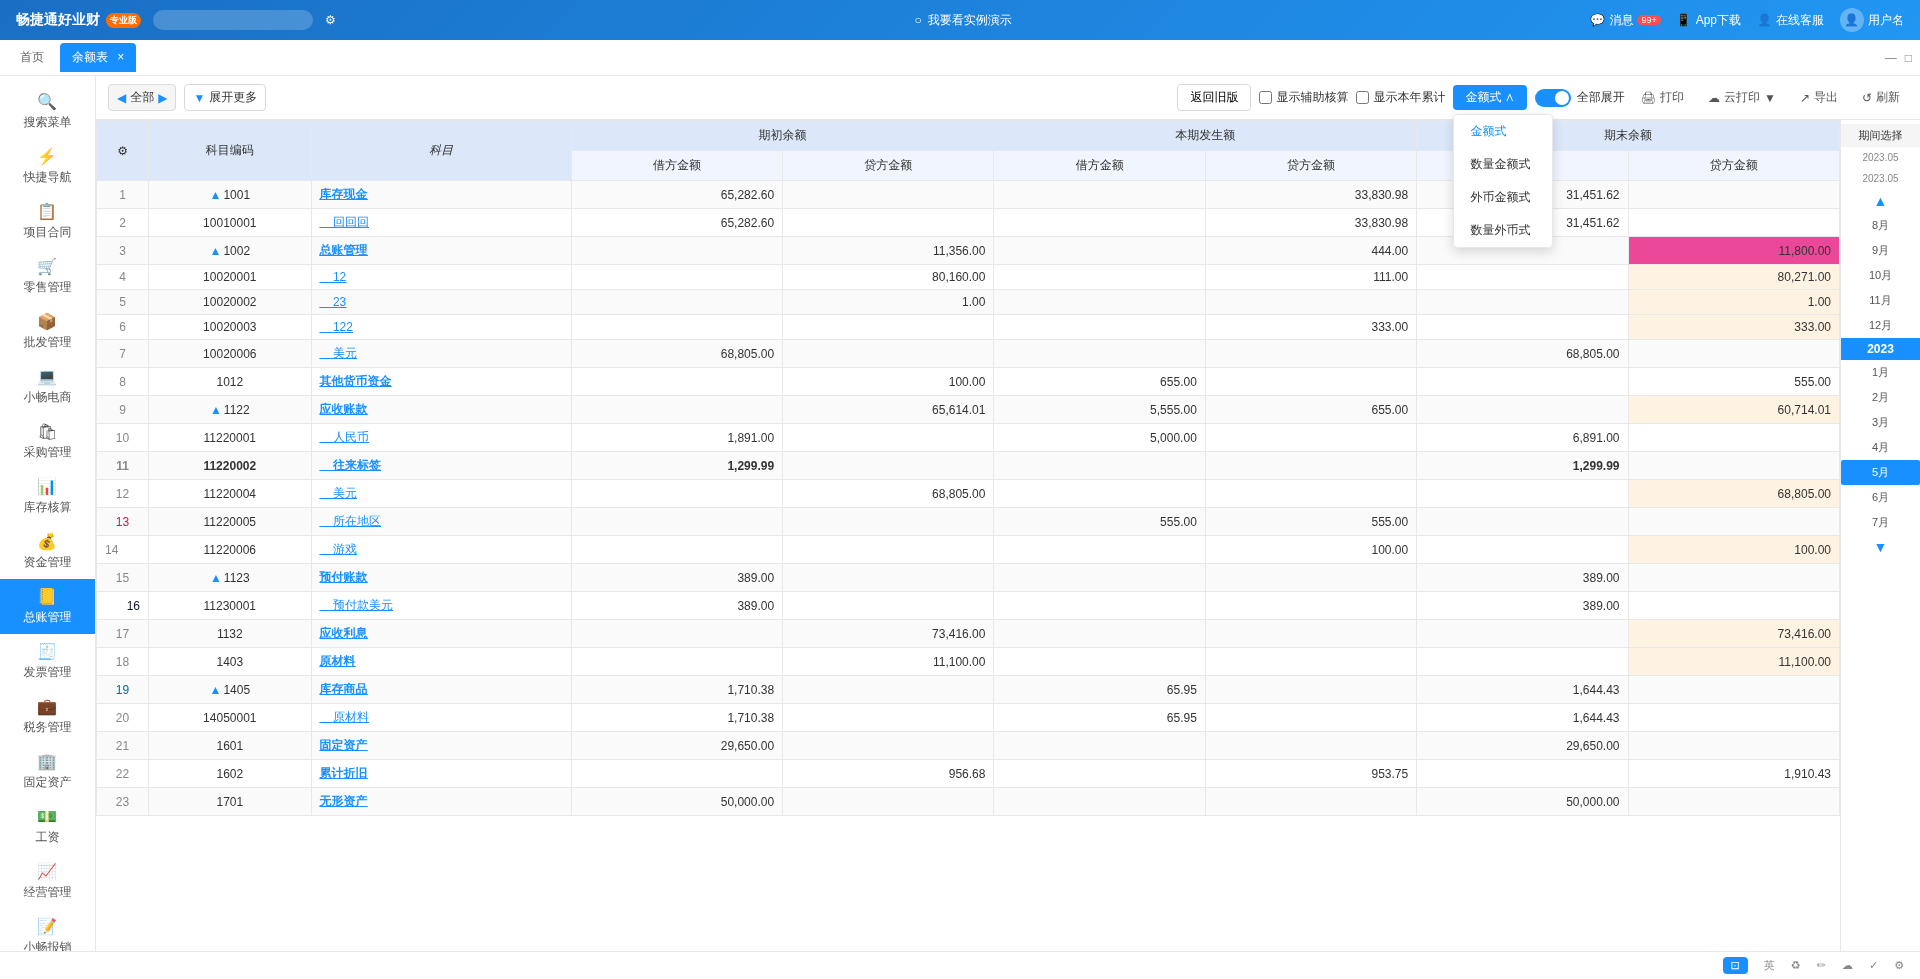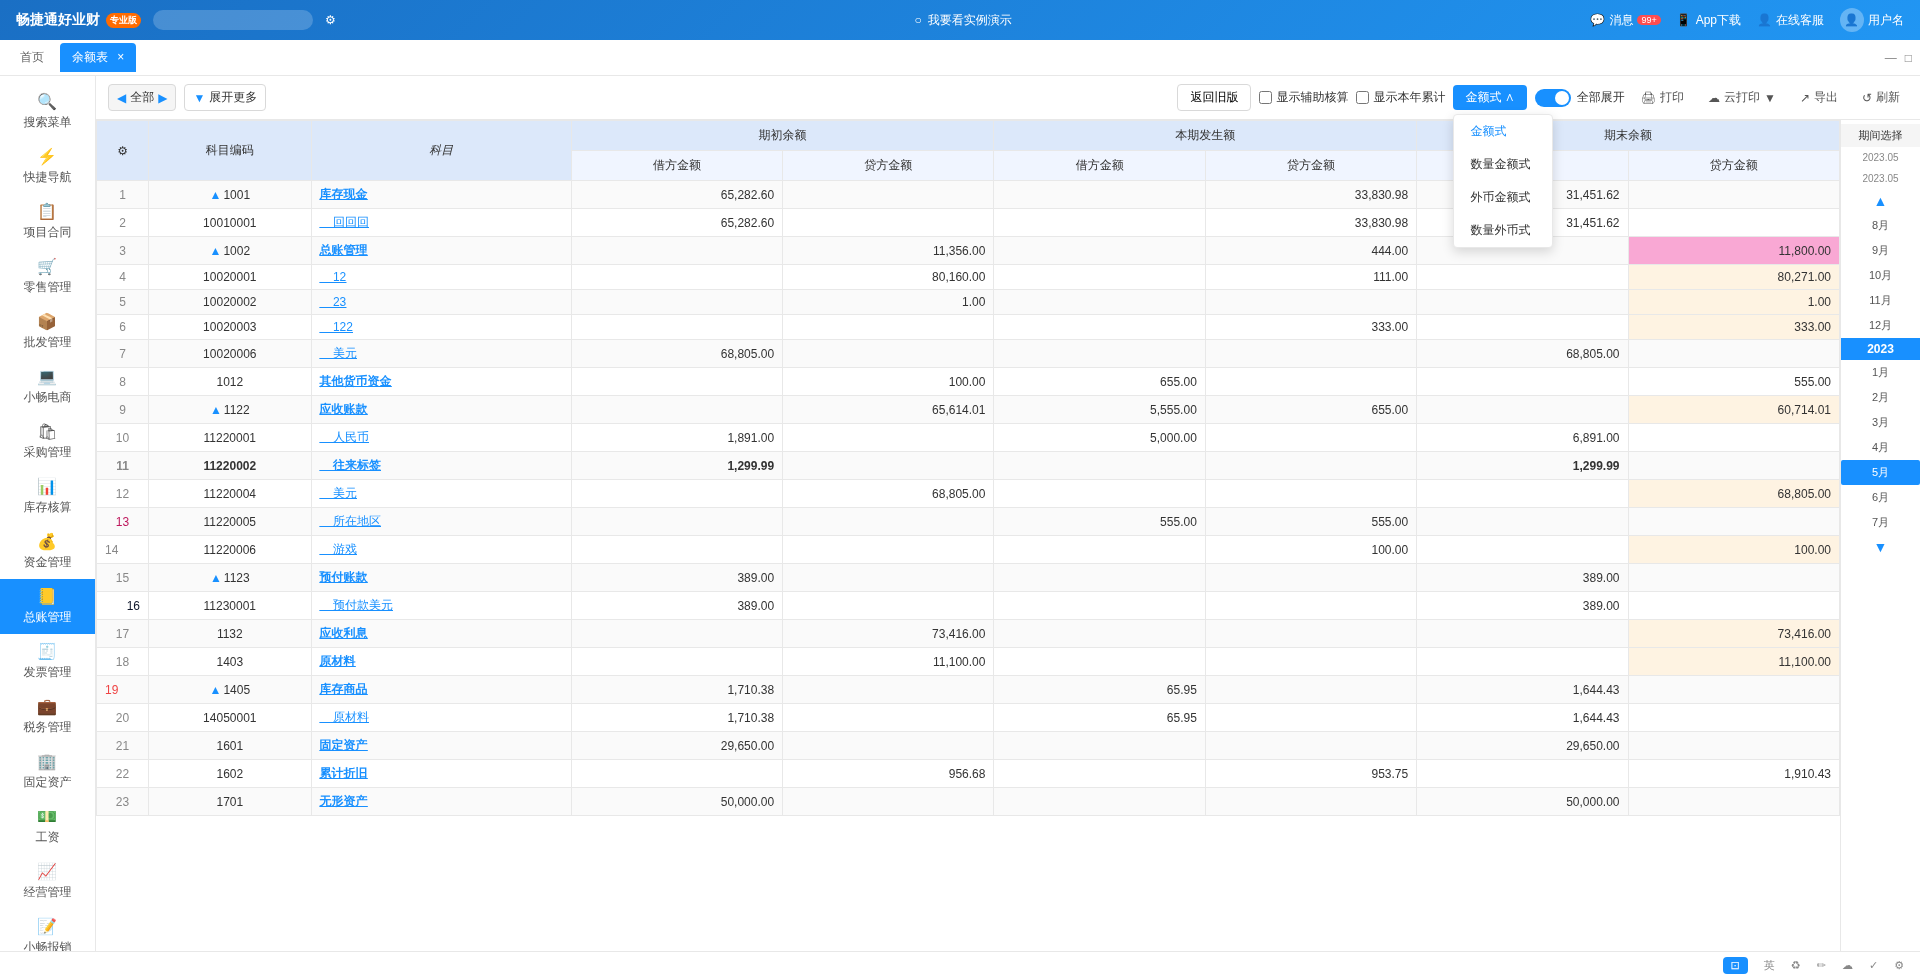"11,800.00" td { background: #f9a8d4 -> #ec4899 }
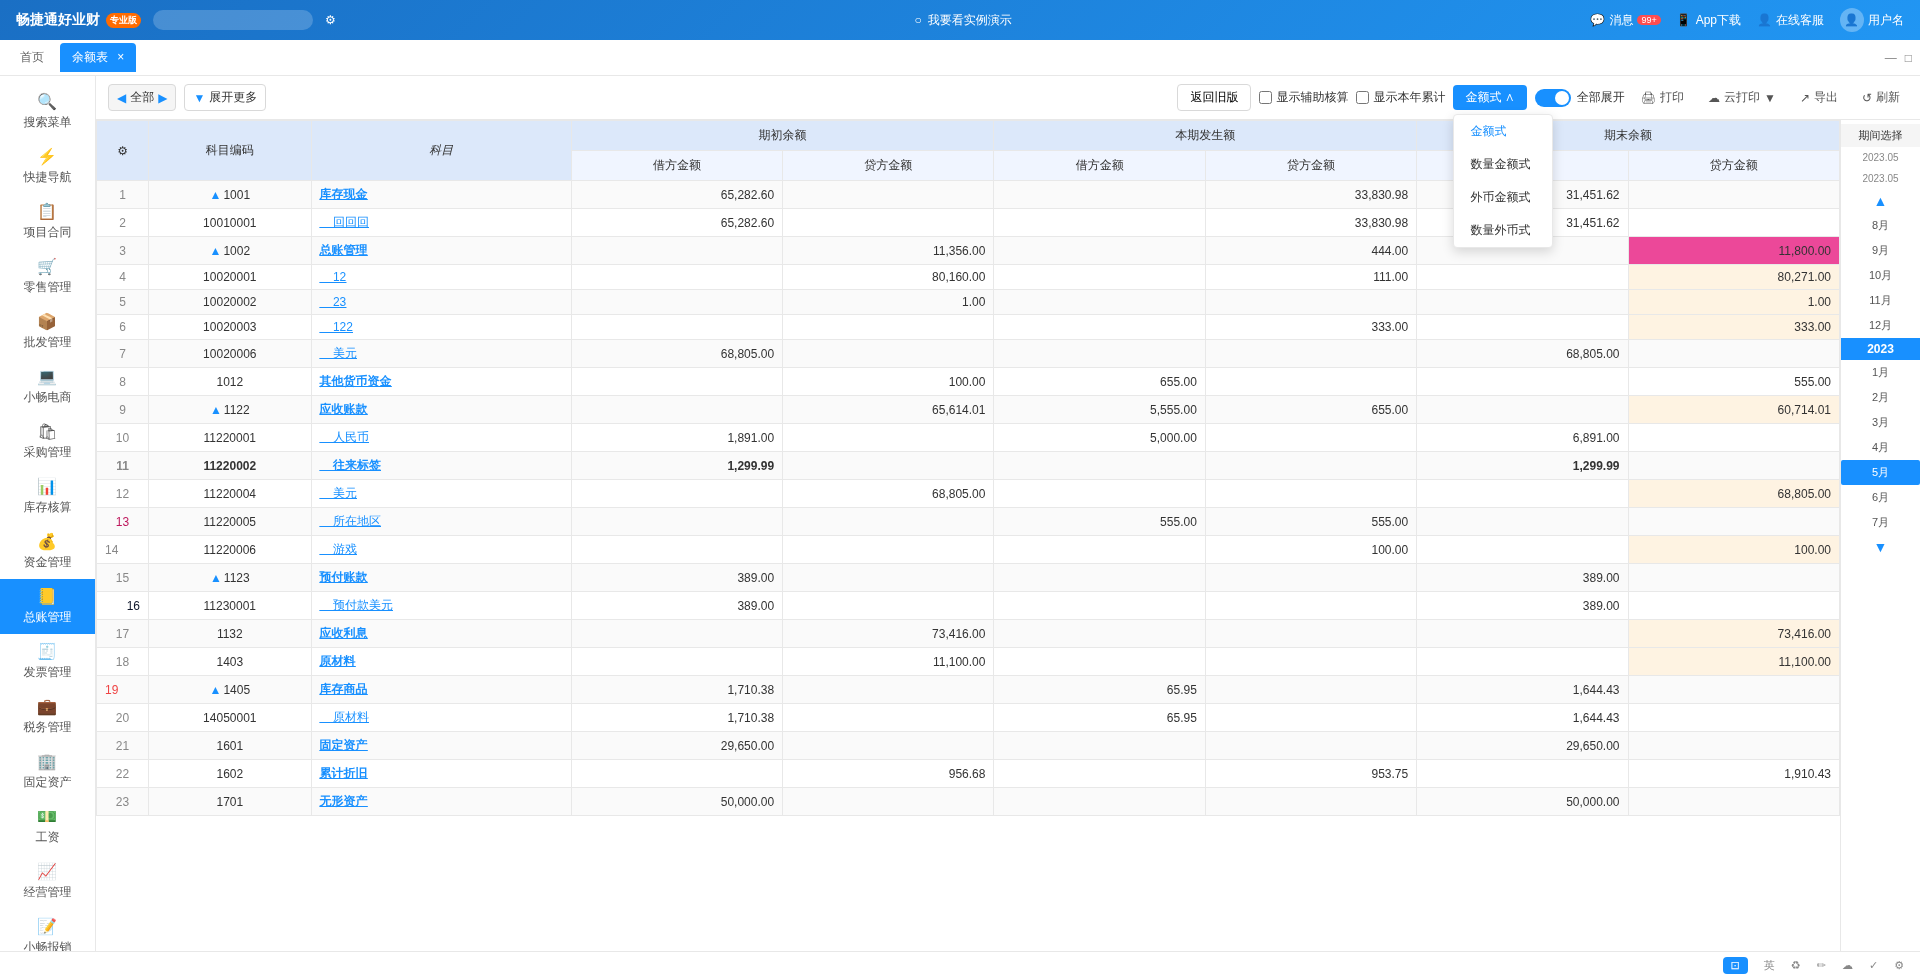"19" td { color: #ef4444 -> #0369a1; text-align: left -> center }
